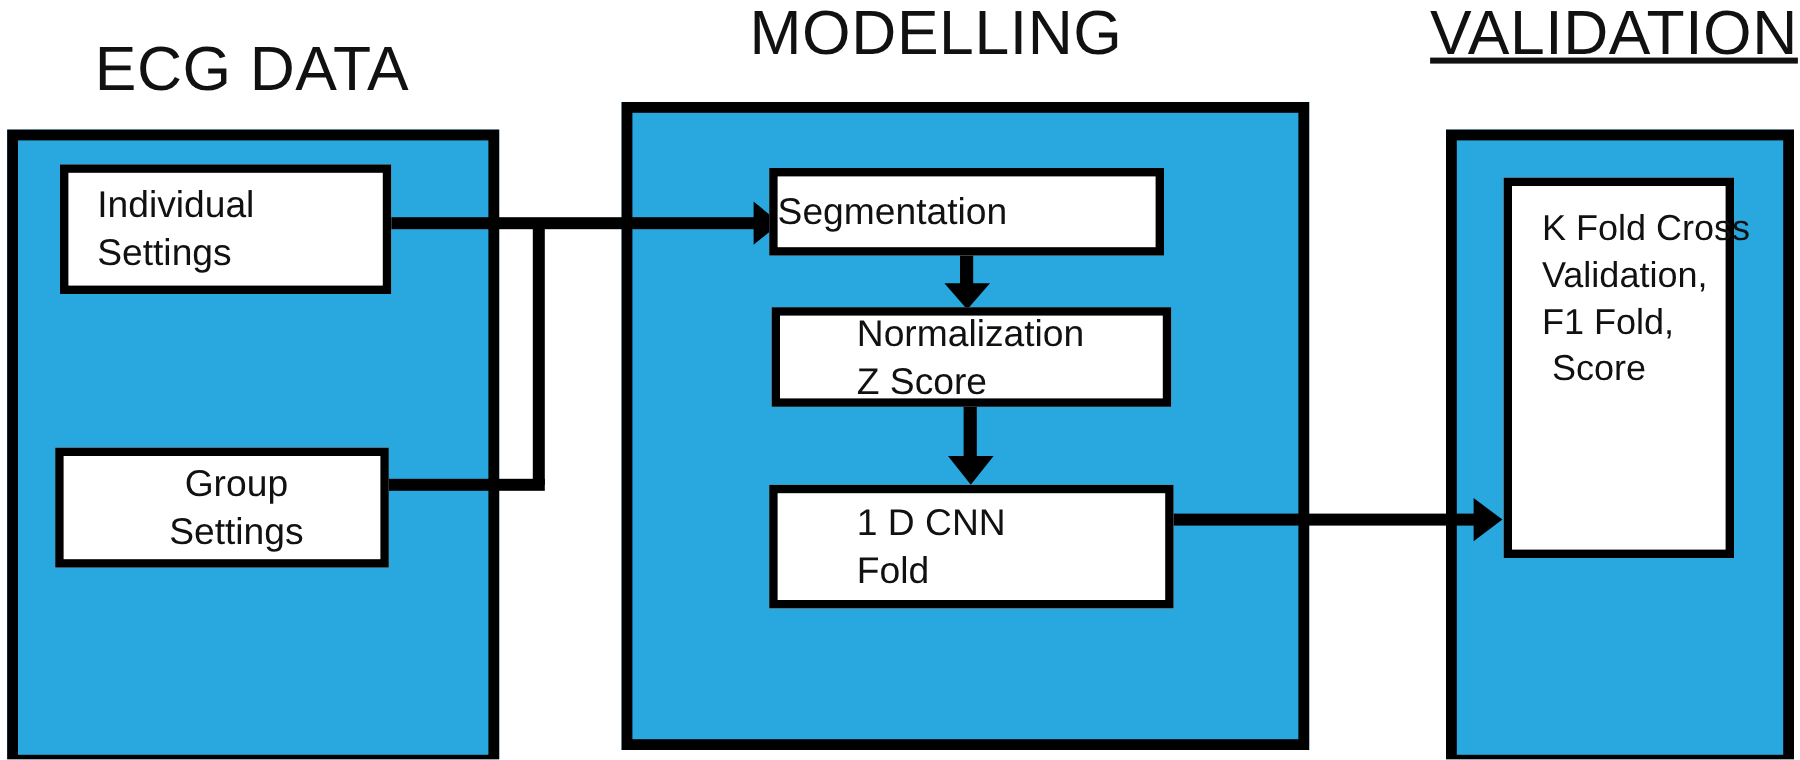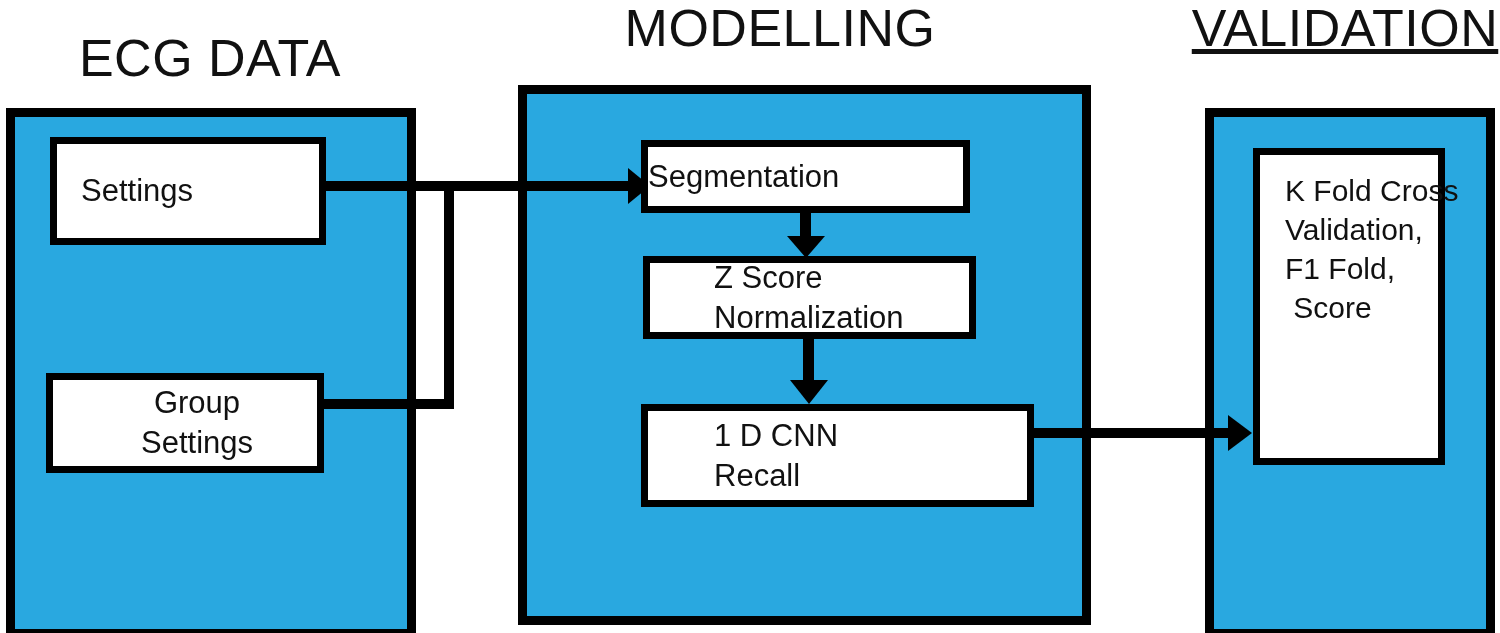"Individual" span.line { html: none -> <span>Individual</span> }
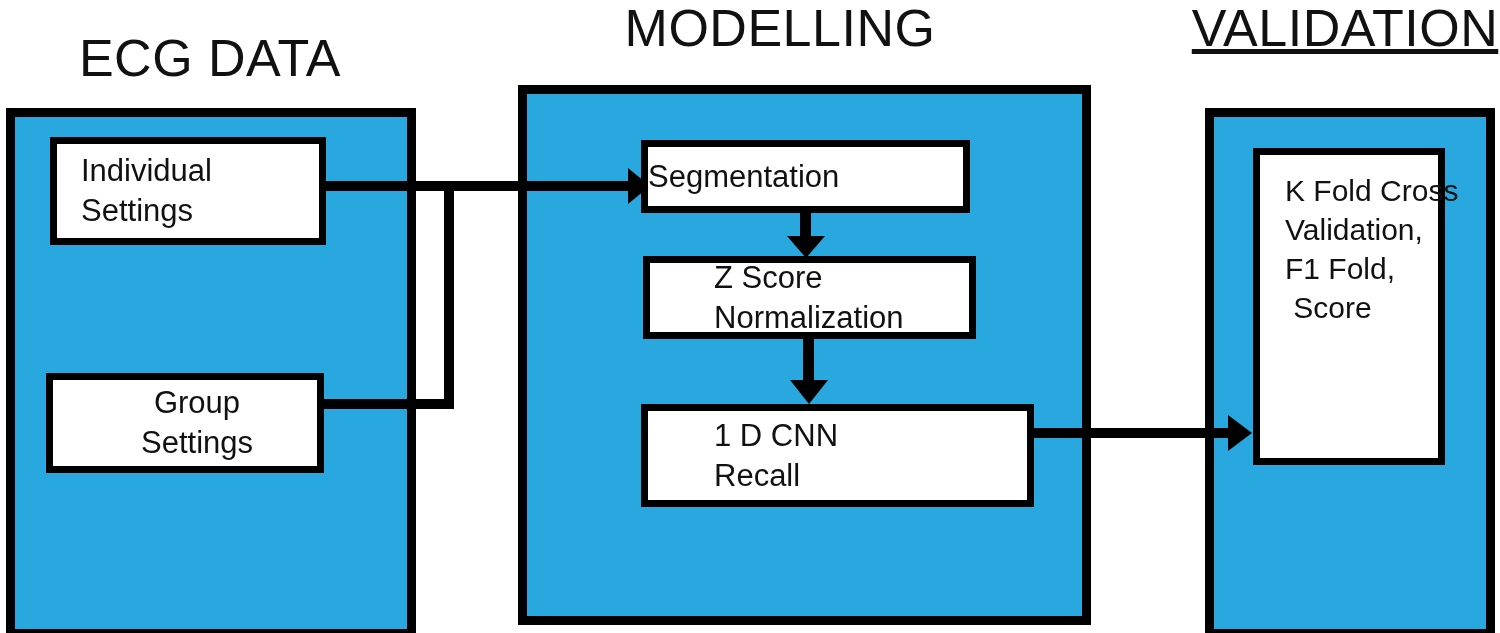"Z Score" span.line { order: before "Normalization" -> after "Normalization" }
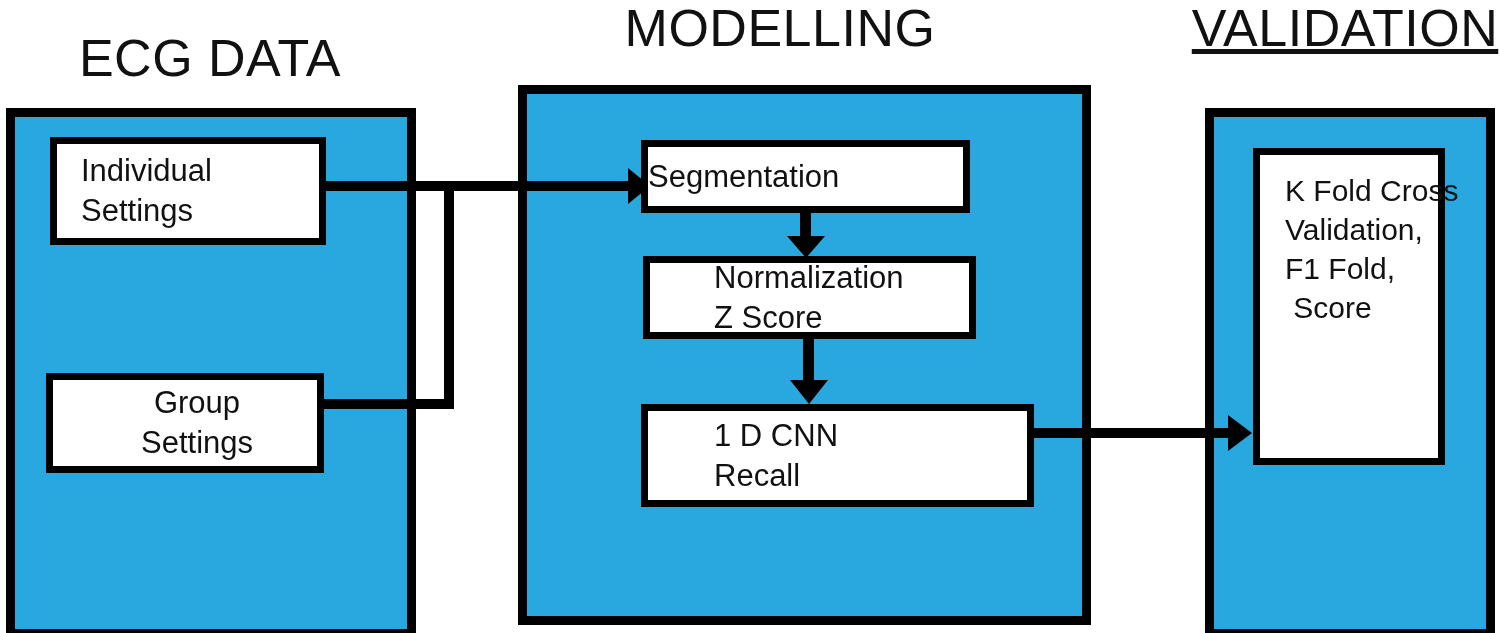"1 D CNN" #box-cnn { width: 393px -> 337px }
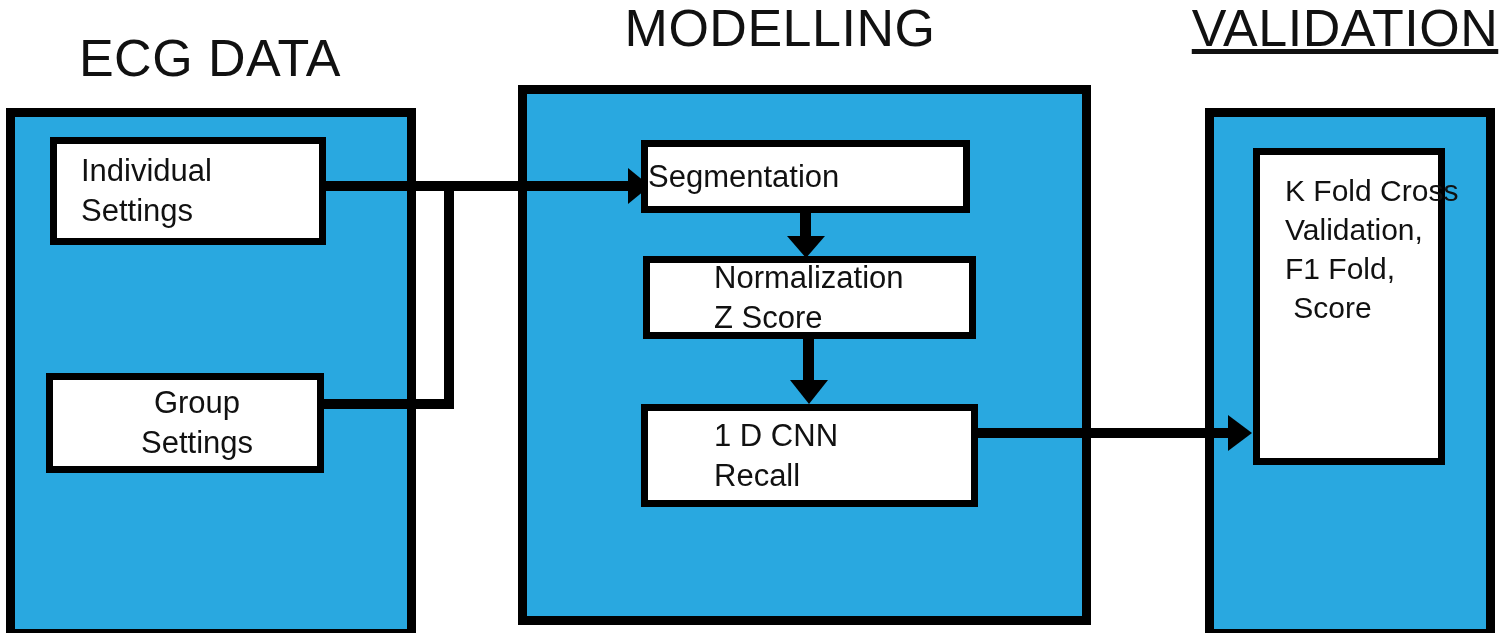"Recall" span.line { text: Recall -> Fold }
